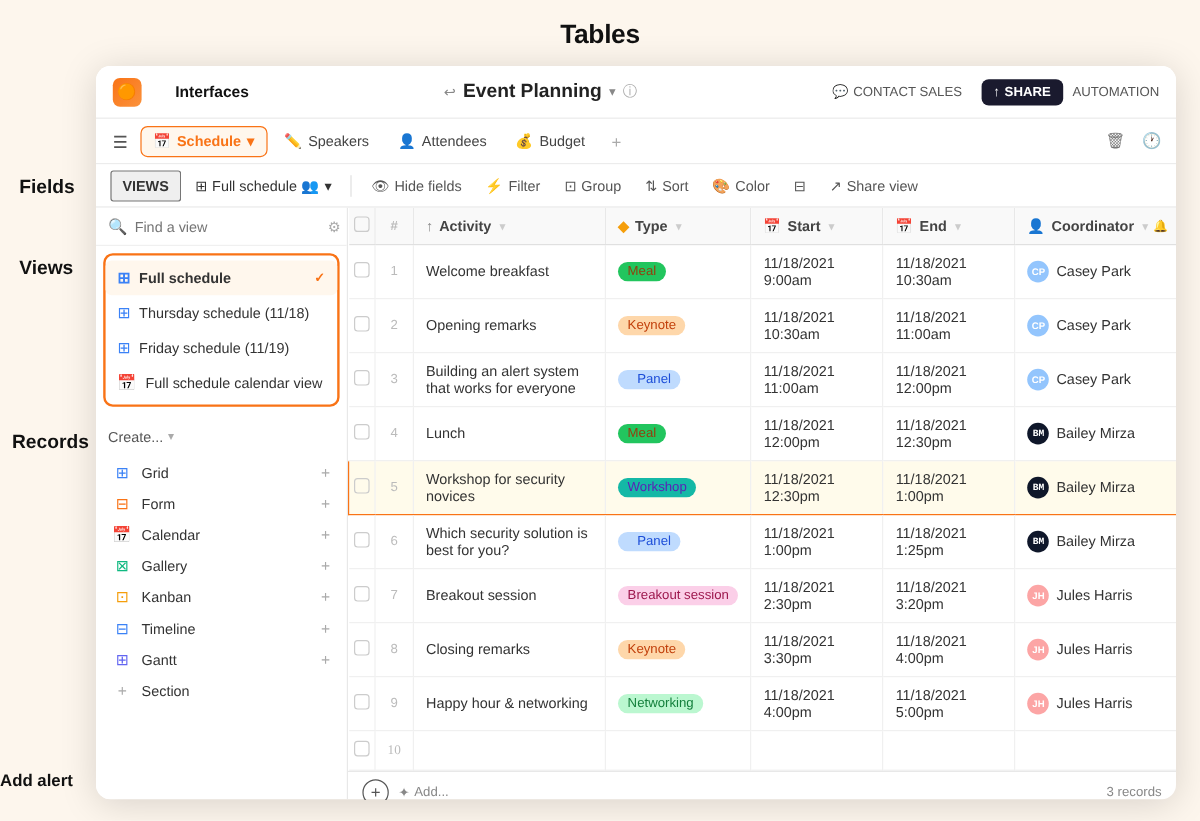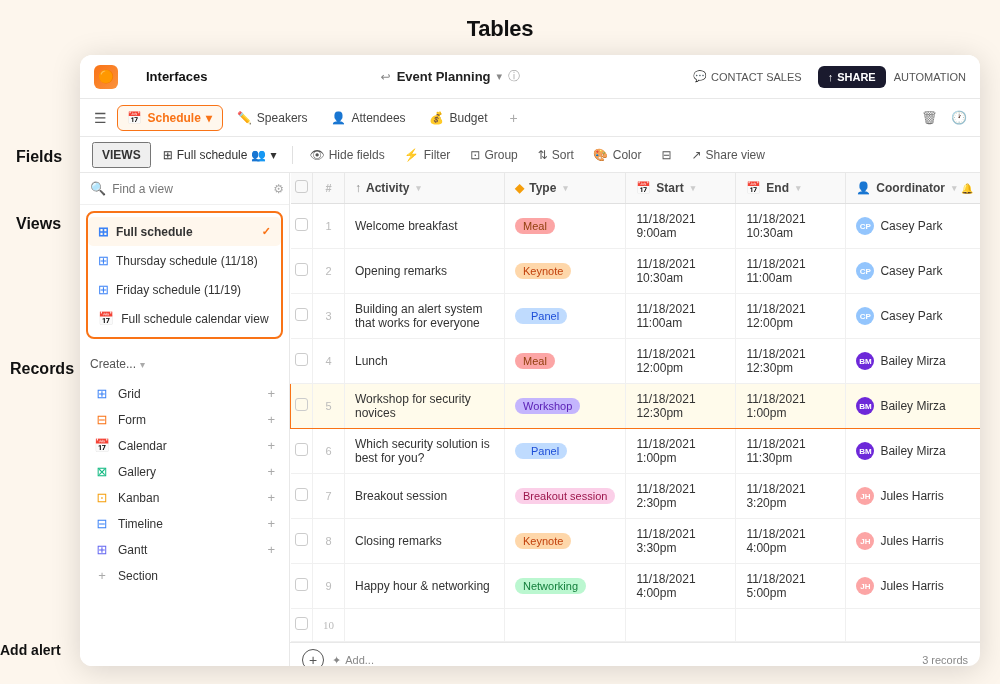"Event Planning" .workspace-name { font-size: 13px -> 16px }
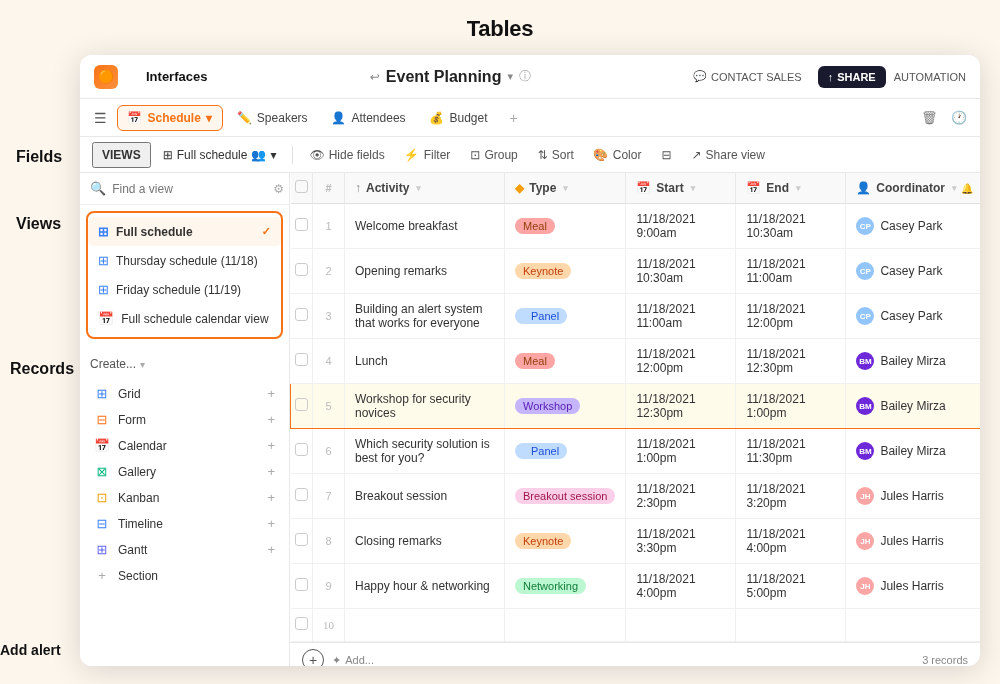"Meal" .badge-meal { background: #fca5a5 -> #22c55e }
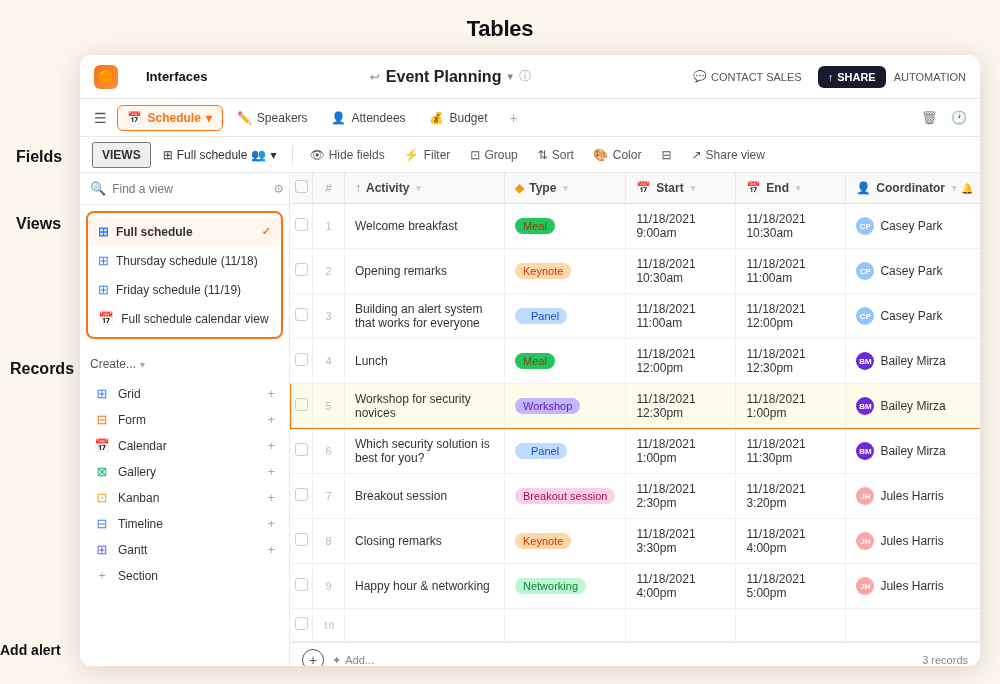"BM" .coord-bailey { background: #6d28d9 -> #0f172a; font-family: none -> Liberation Mono, monospace }
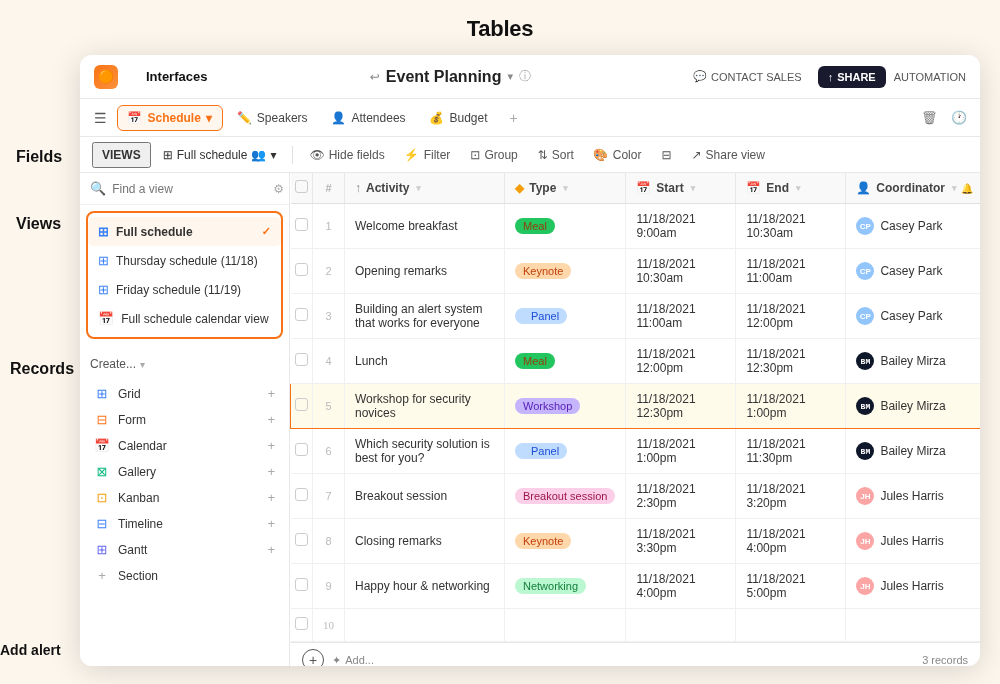"Workshop" .badge-workshop { background: #c4b5fd -> #14b8a6 }
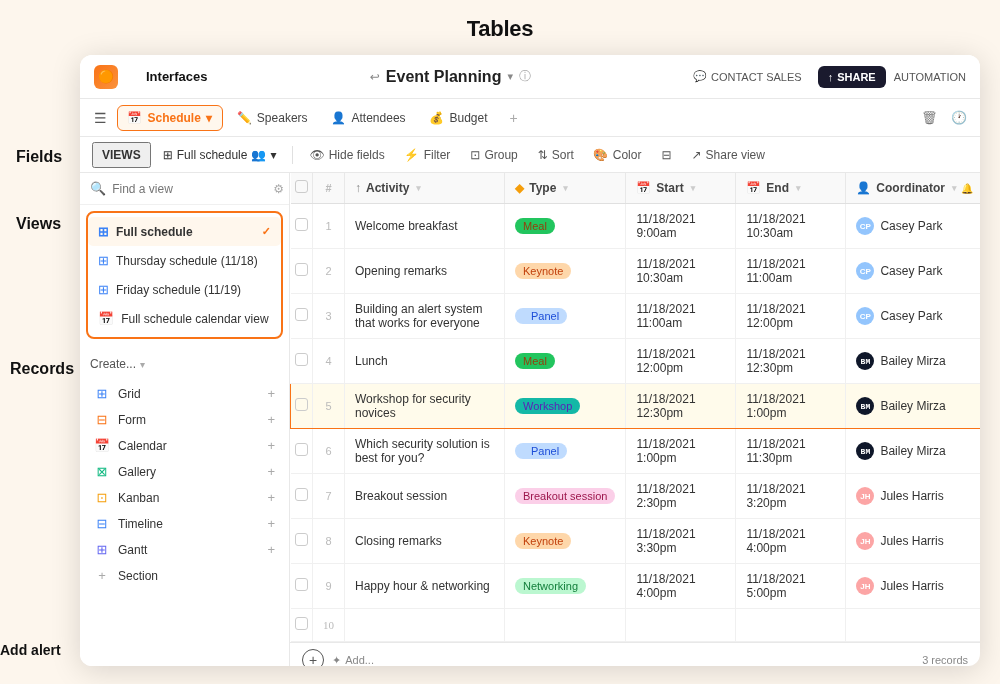"11:30pm" span { text: 11:30pm -> 1:25pm }
